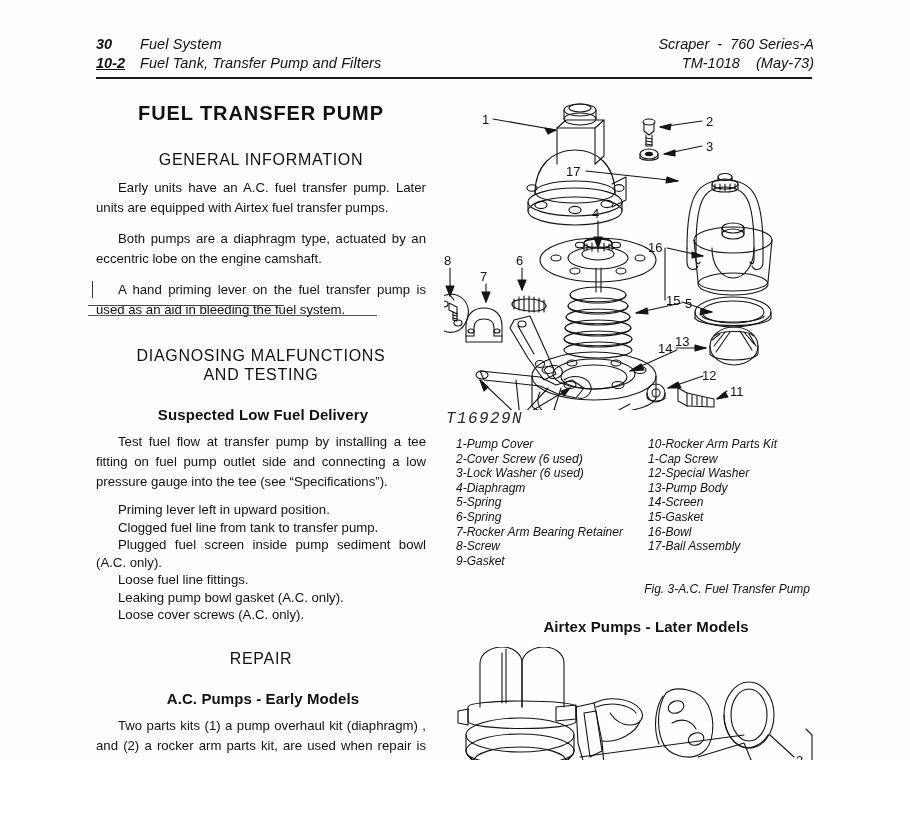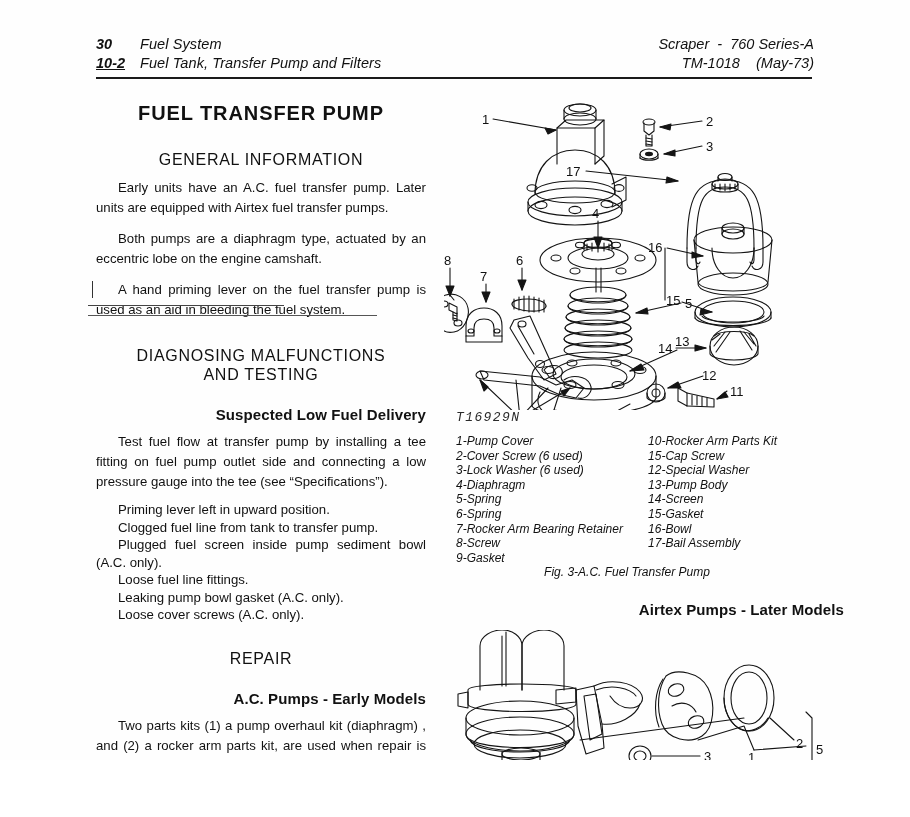"Suspected Low Fuel Delivery" h3.sec-head { text-align: right -> center }
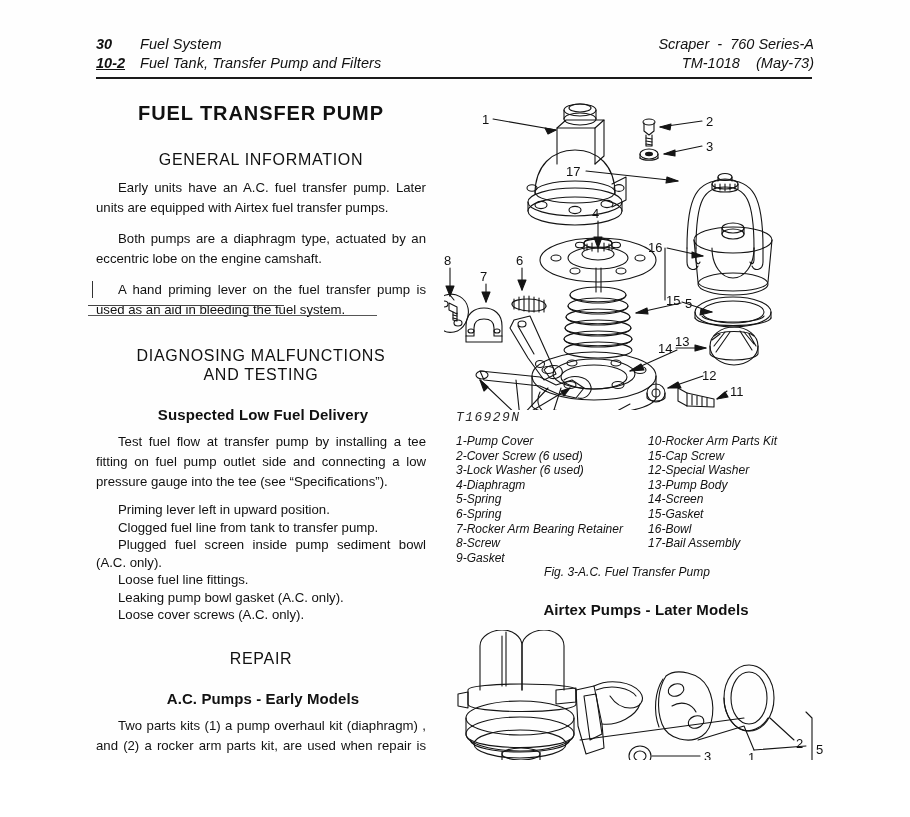"T16929N" .fig-code { font-size: 13px -> 16px; margin: 0 0 0 12px -> 0 0 0 2px }
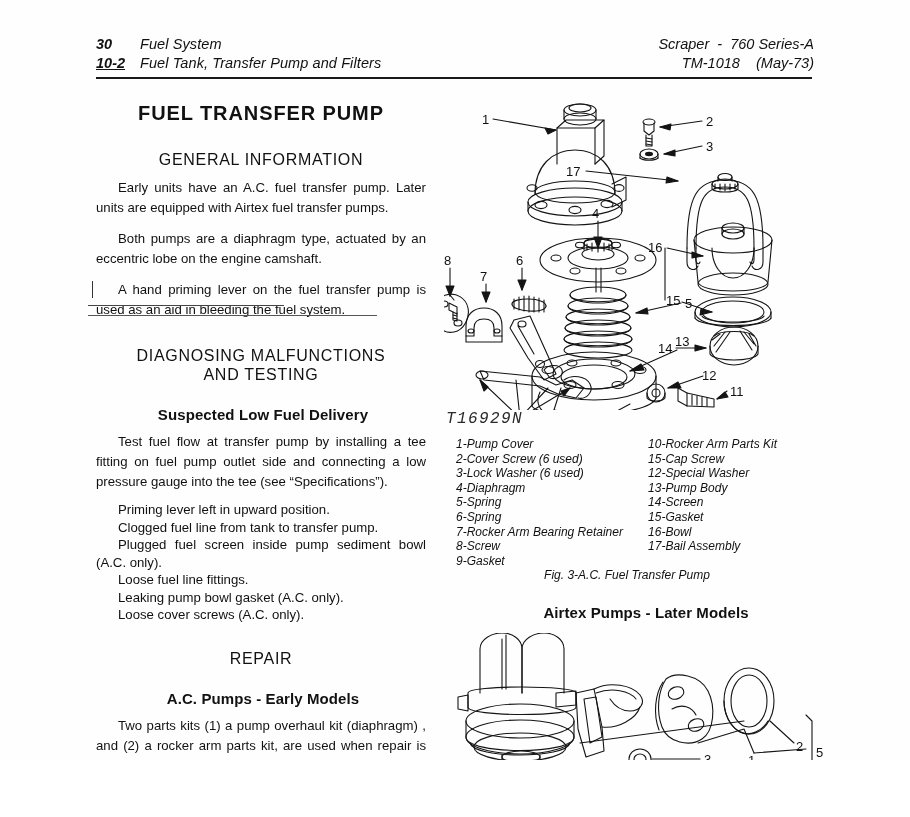"15-Cap Screw" div { text: 15-Cap -> 1-Cap }
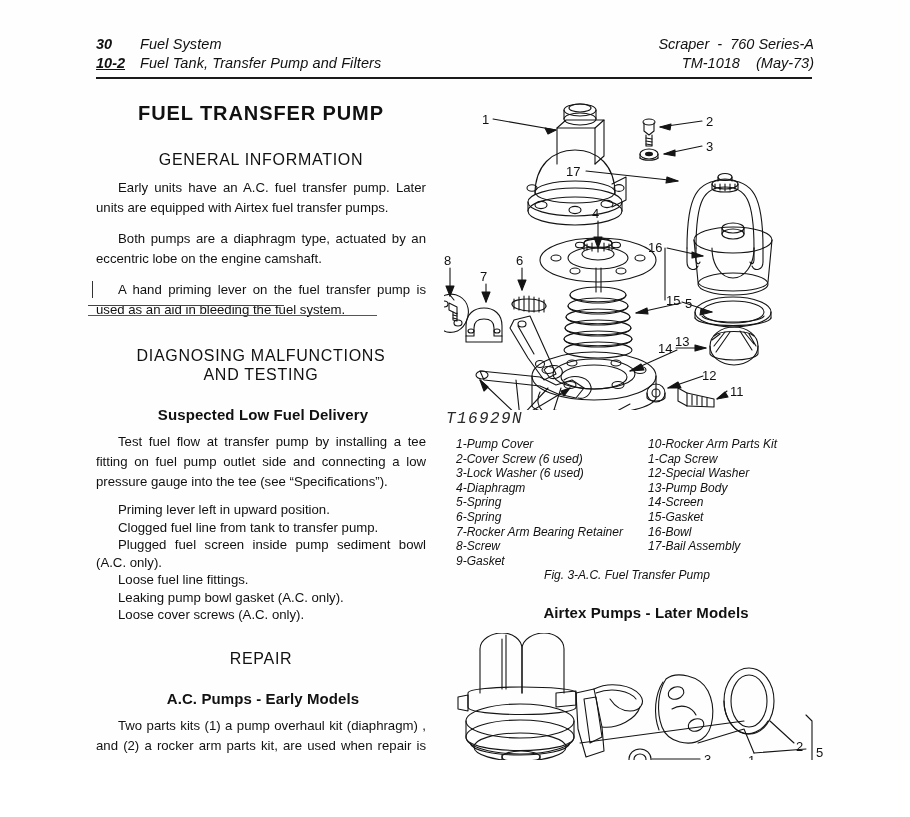"Fig. 3-A.C. Fuel Transfer Pump" .fig-caption { margin-top: none -> 14px; text-align: center -> right }
